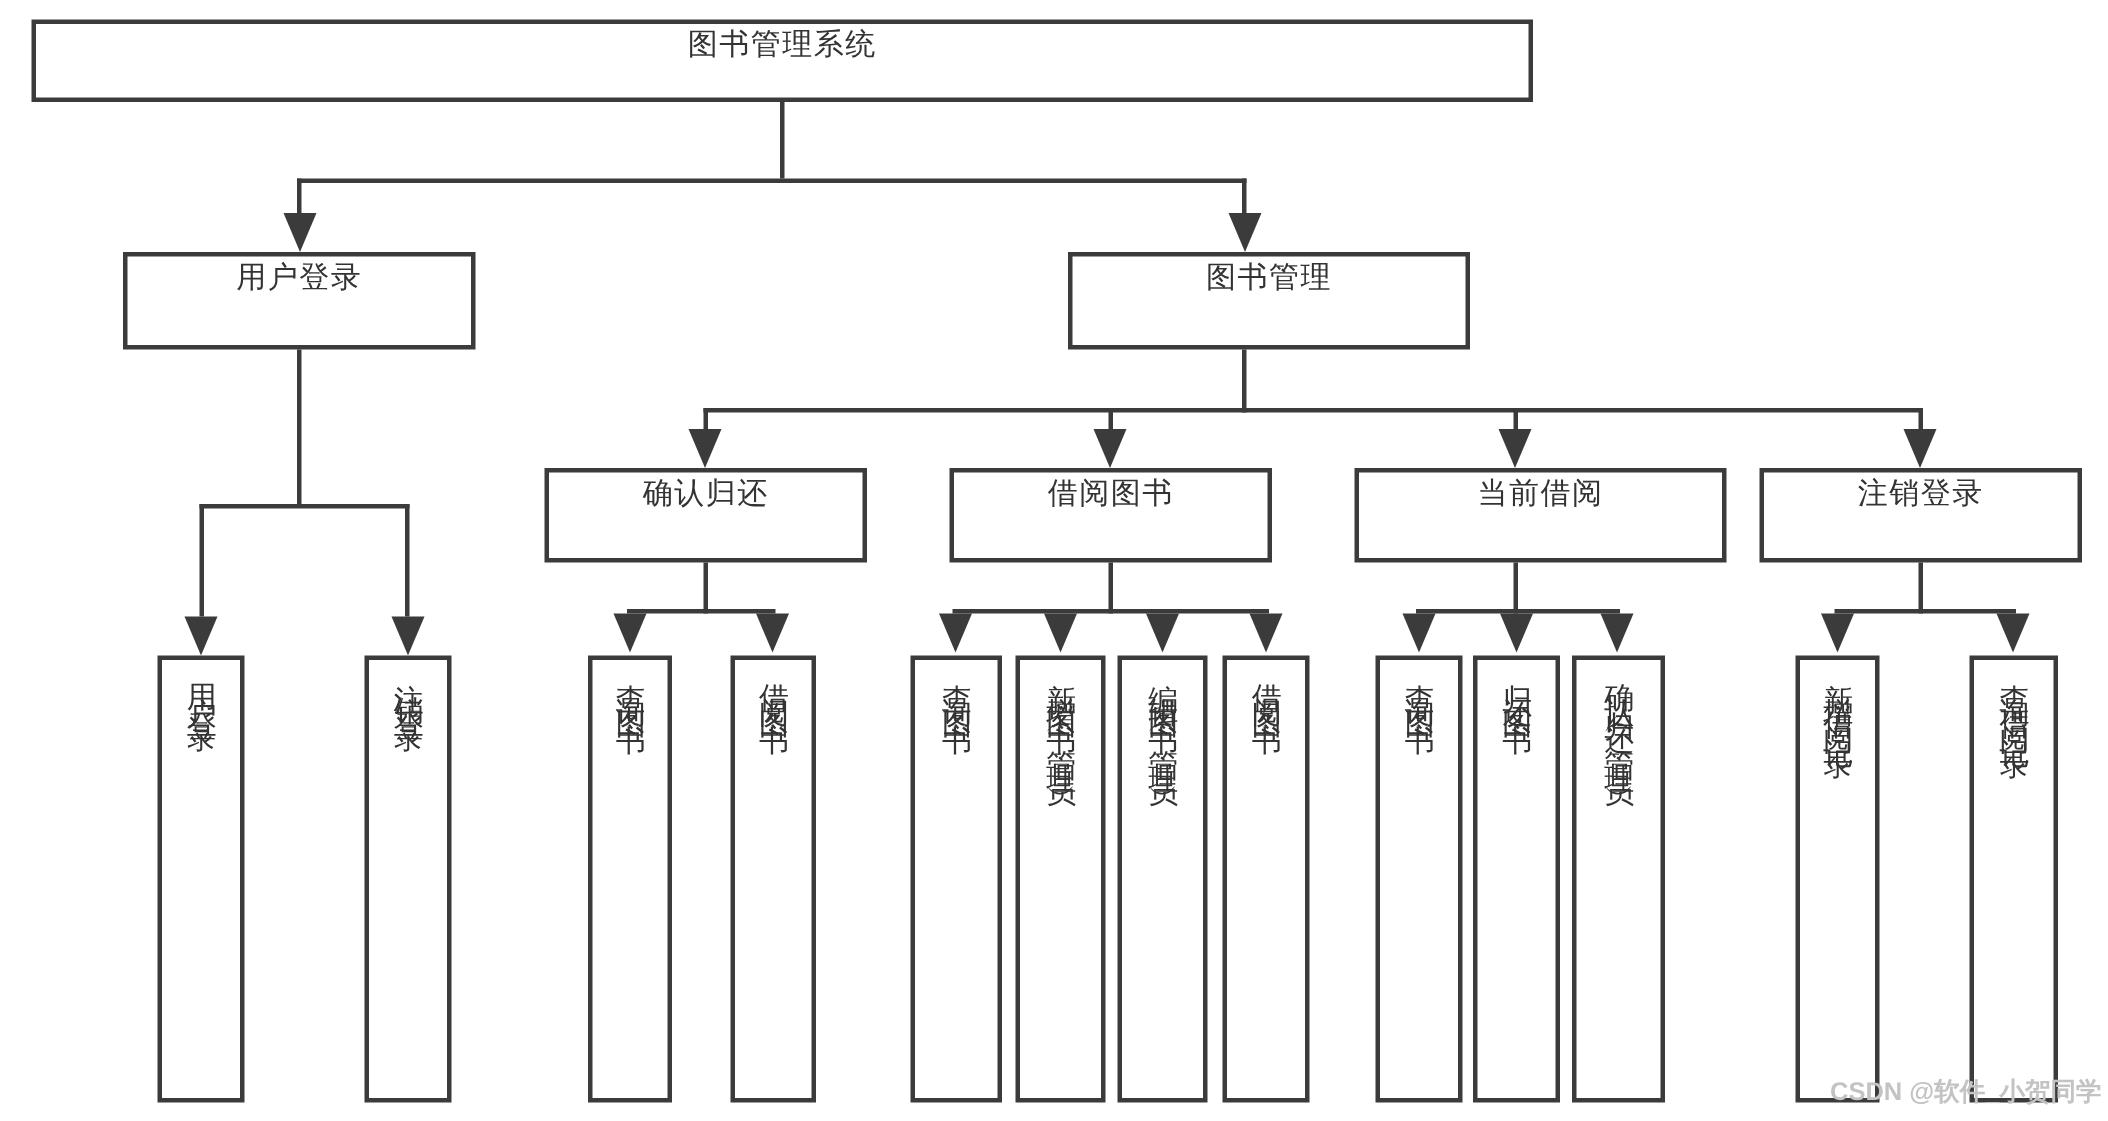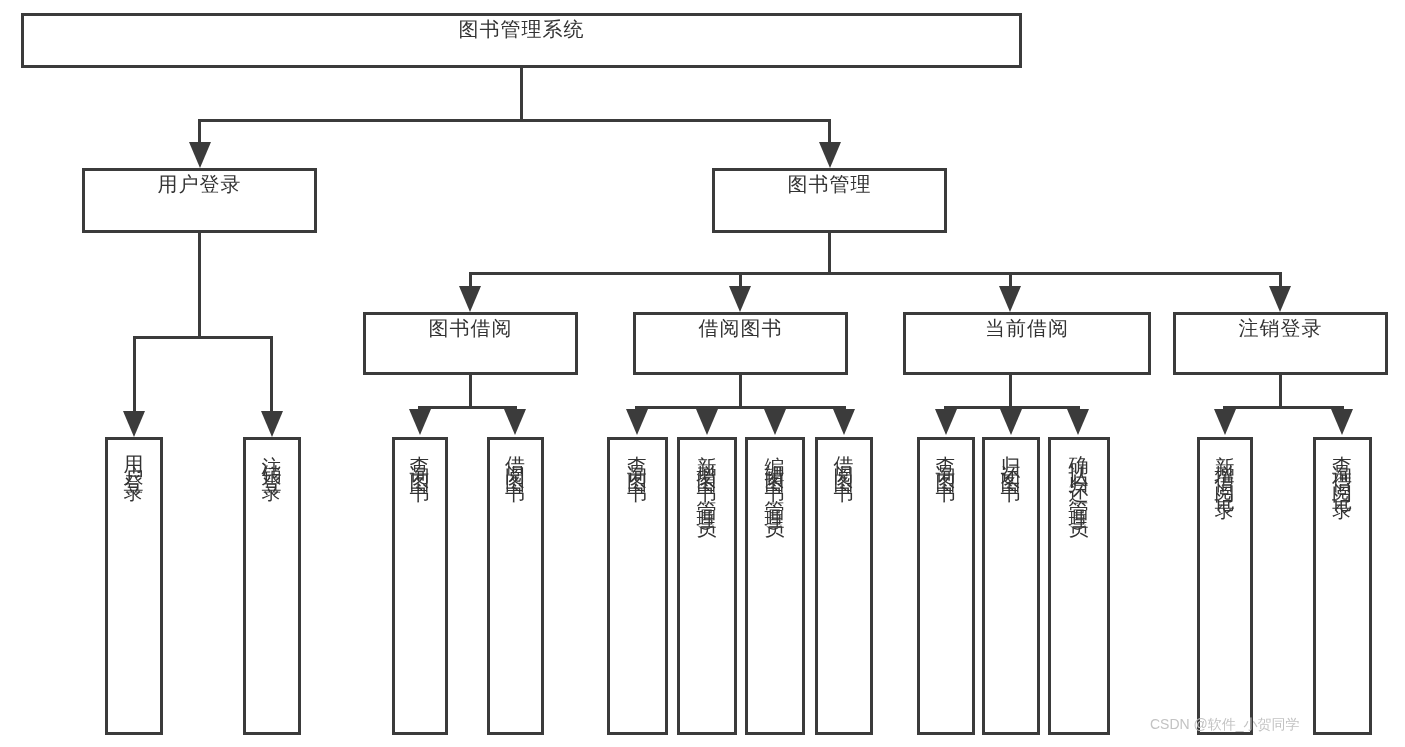"图书管理" div.node { width: 235px -> 268px }
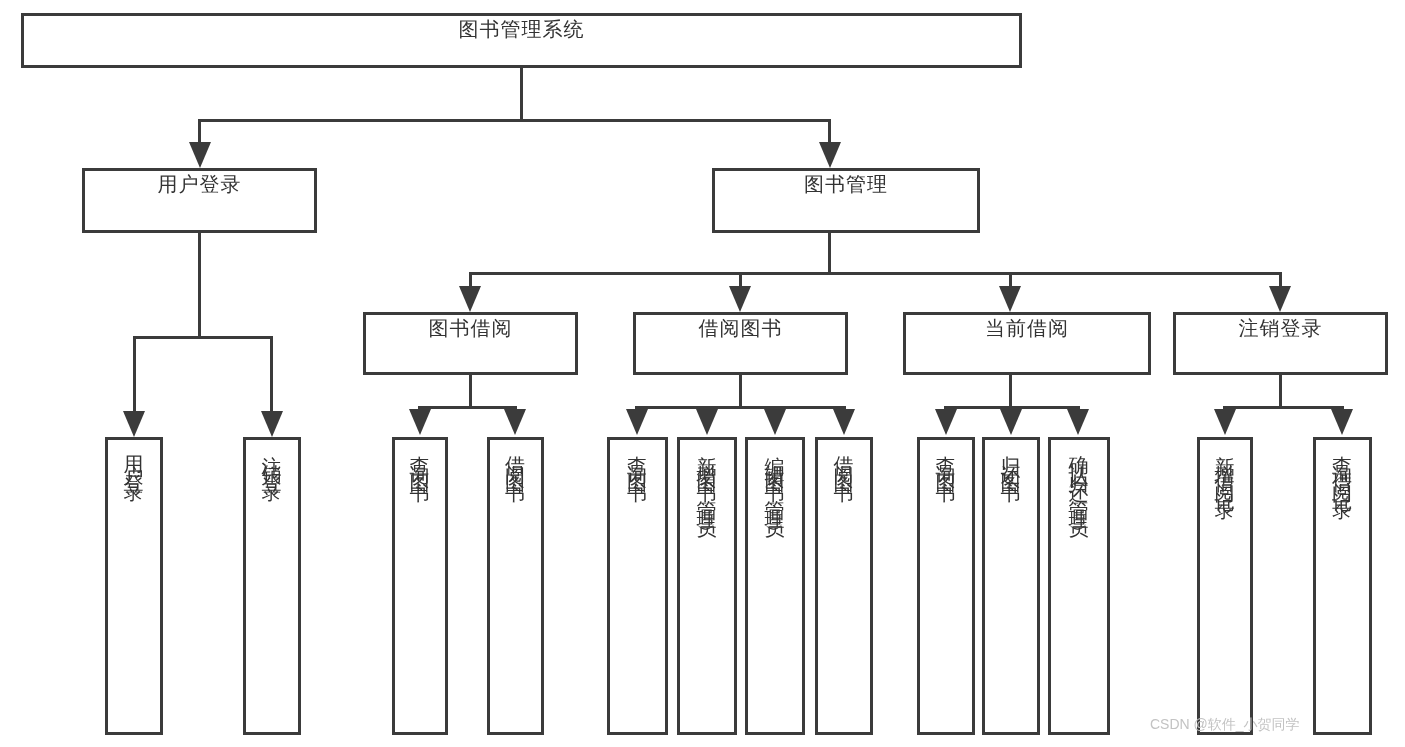"图书借阅" span.hlabel { text: 图书借阅 -> 确认归还 }
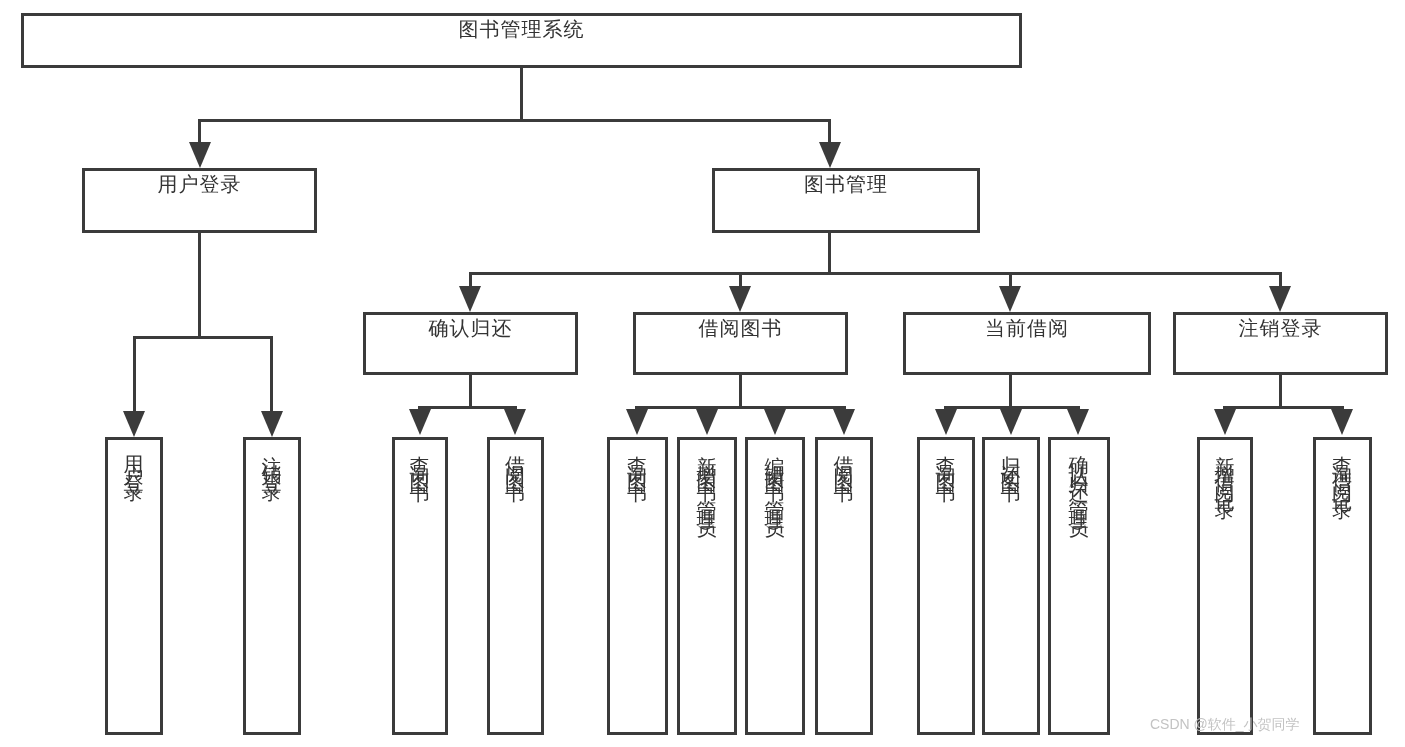"CSDN @软件_小贺同学" .watermark { font-size: 14px -> 17px; font-weight: none -> bold; left: 1150px -> 1220px }
